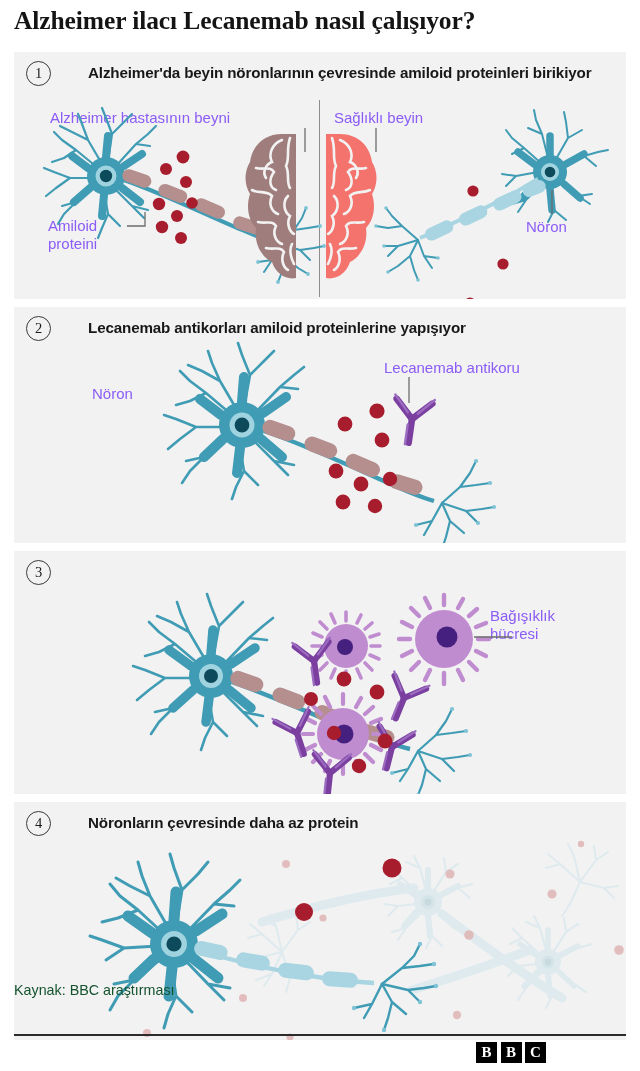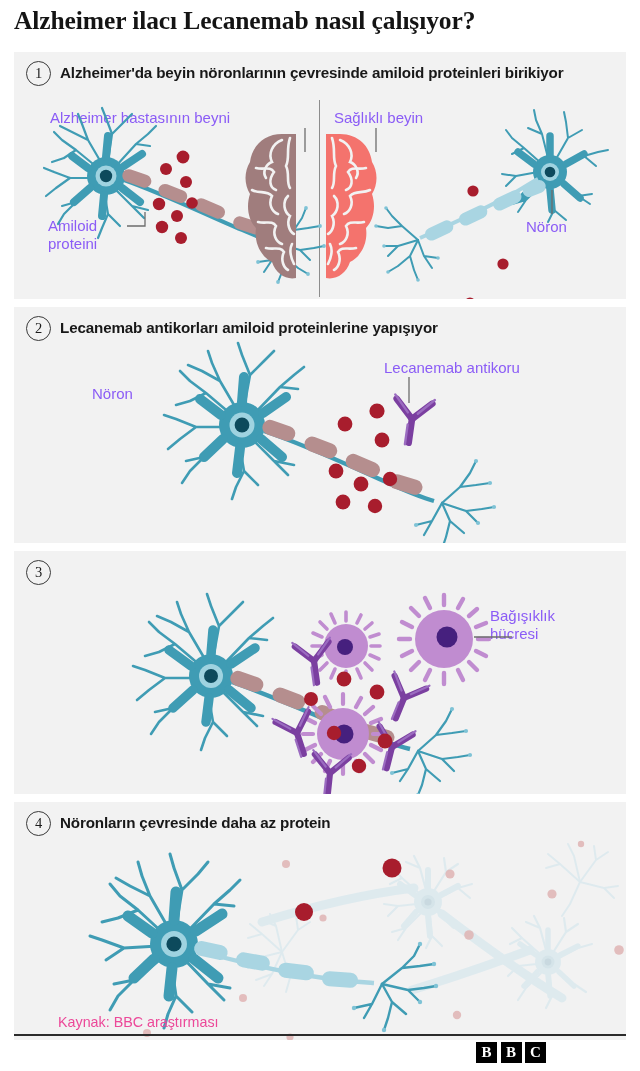"Alzheimer'da beyin nöronlarının" .step-title { margin-left: none -> 28px }
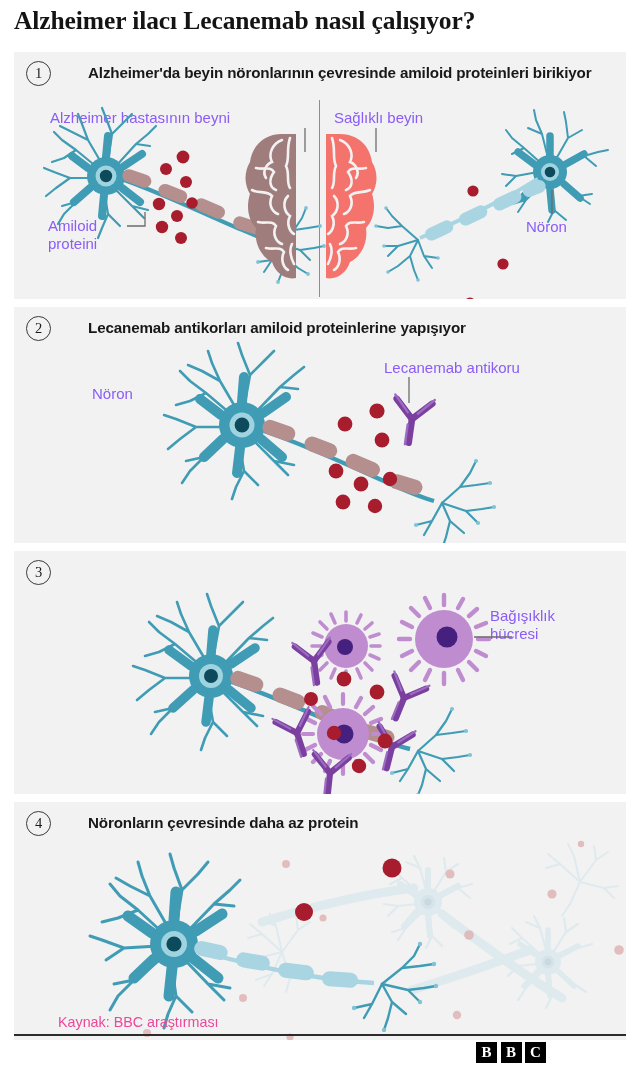"Kaynak: BBC araştırması" .source { color: #ec4899 -> #14532d; margin-left: 44px -> none; top: 1014px -> 982px }
